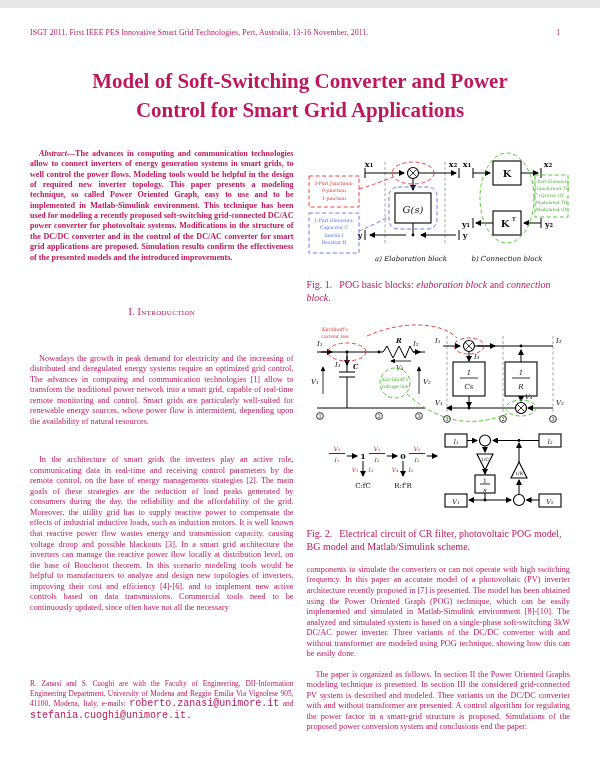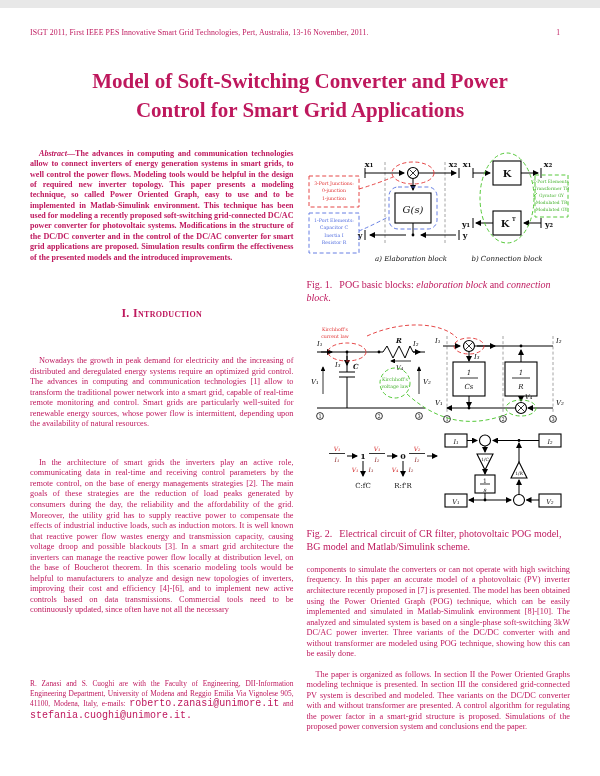"I. Introduction" .sec { font-size: 12px -> 10px; font-weight: 700 -> 400 }
